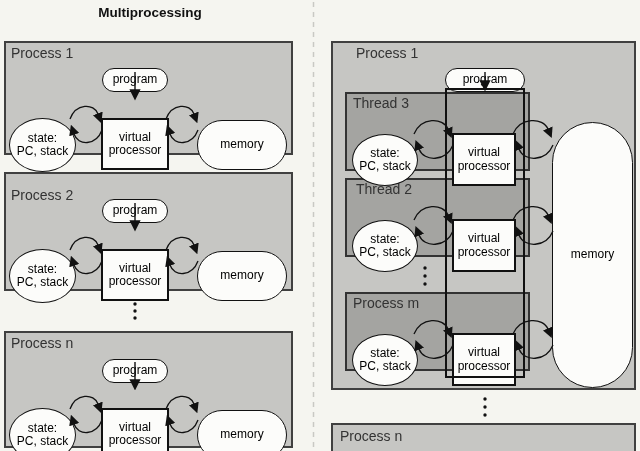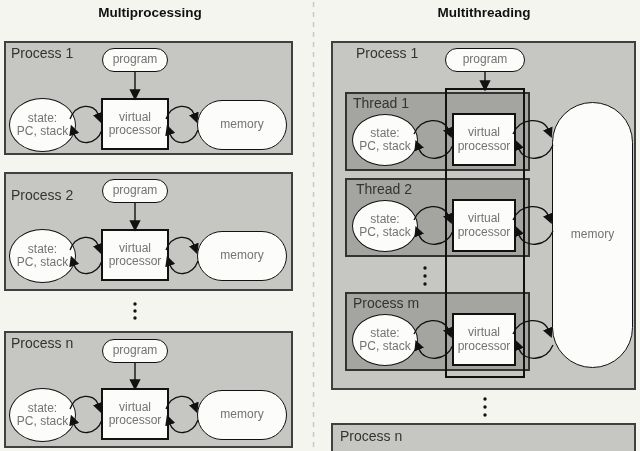"Multithreading" div.title { html: <div>Multithreading</div> -> none }
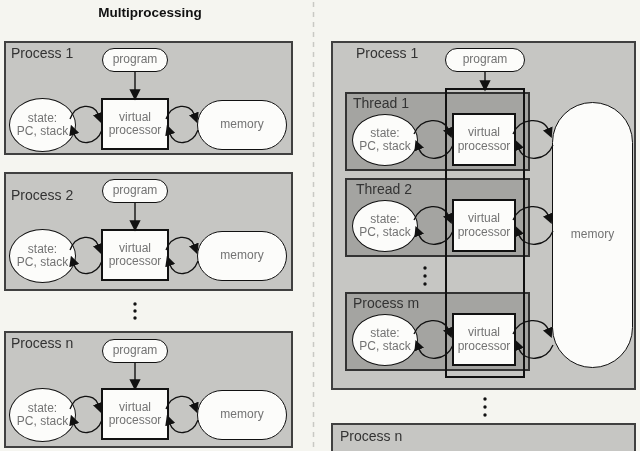"program" .shape { color: #737373 -> #000000; margin-top: none -> 20px }
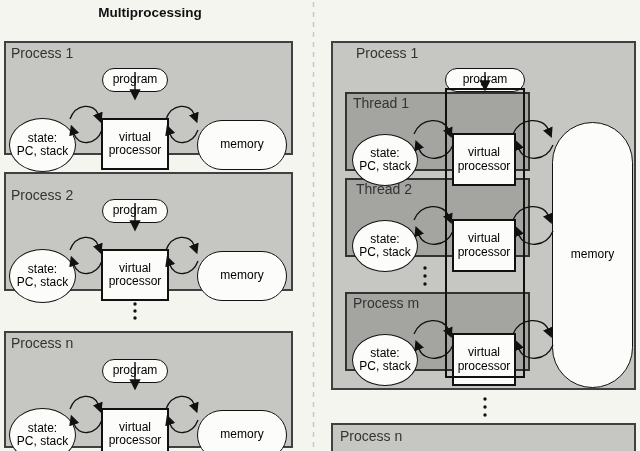"Thread 1" div.plabel { text: 1 -> 3 }
